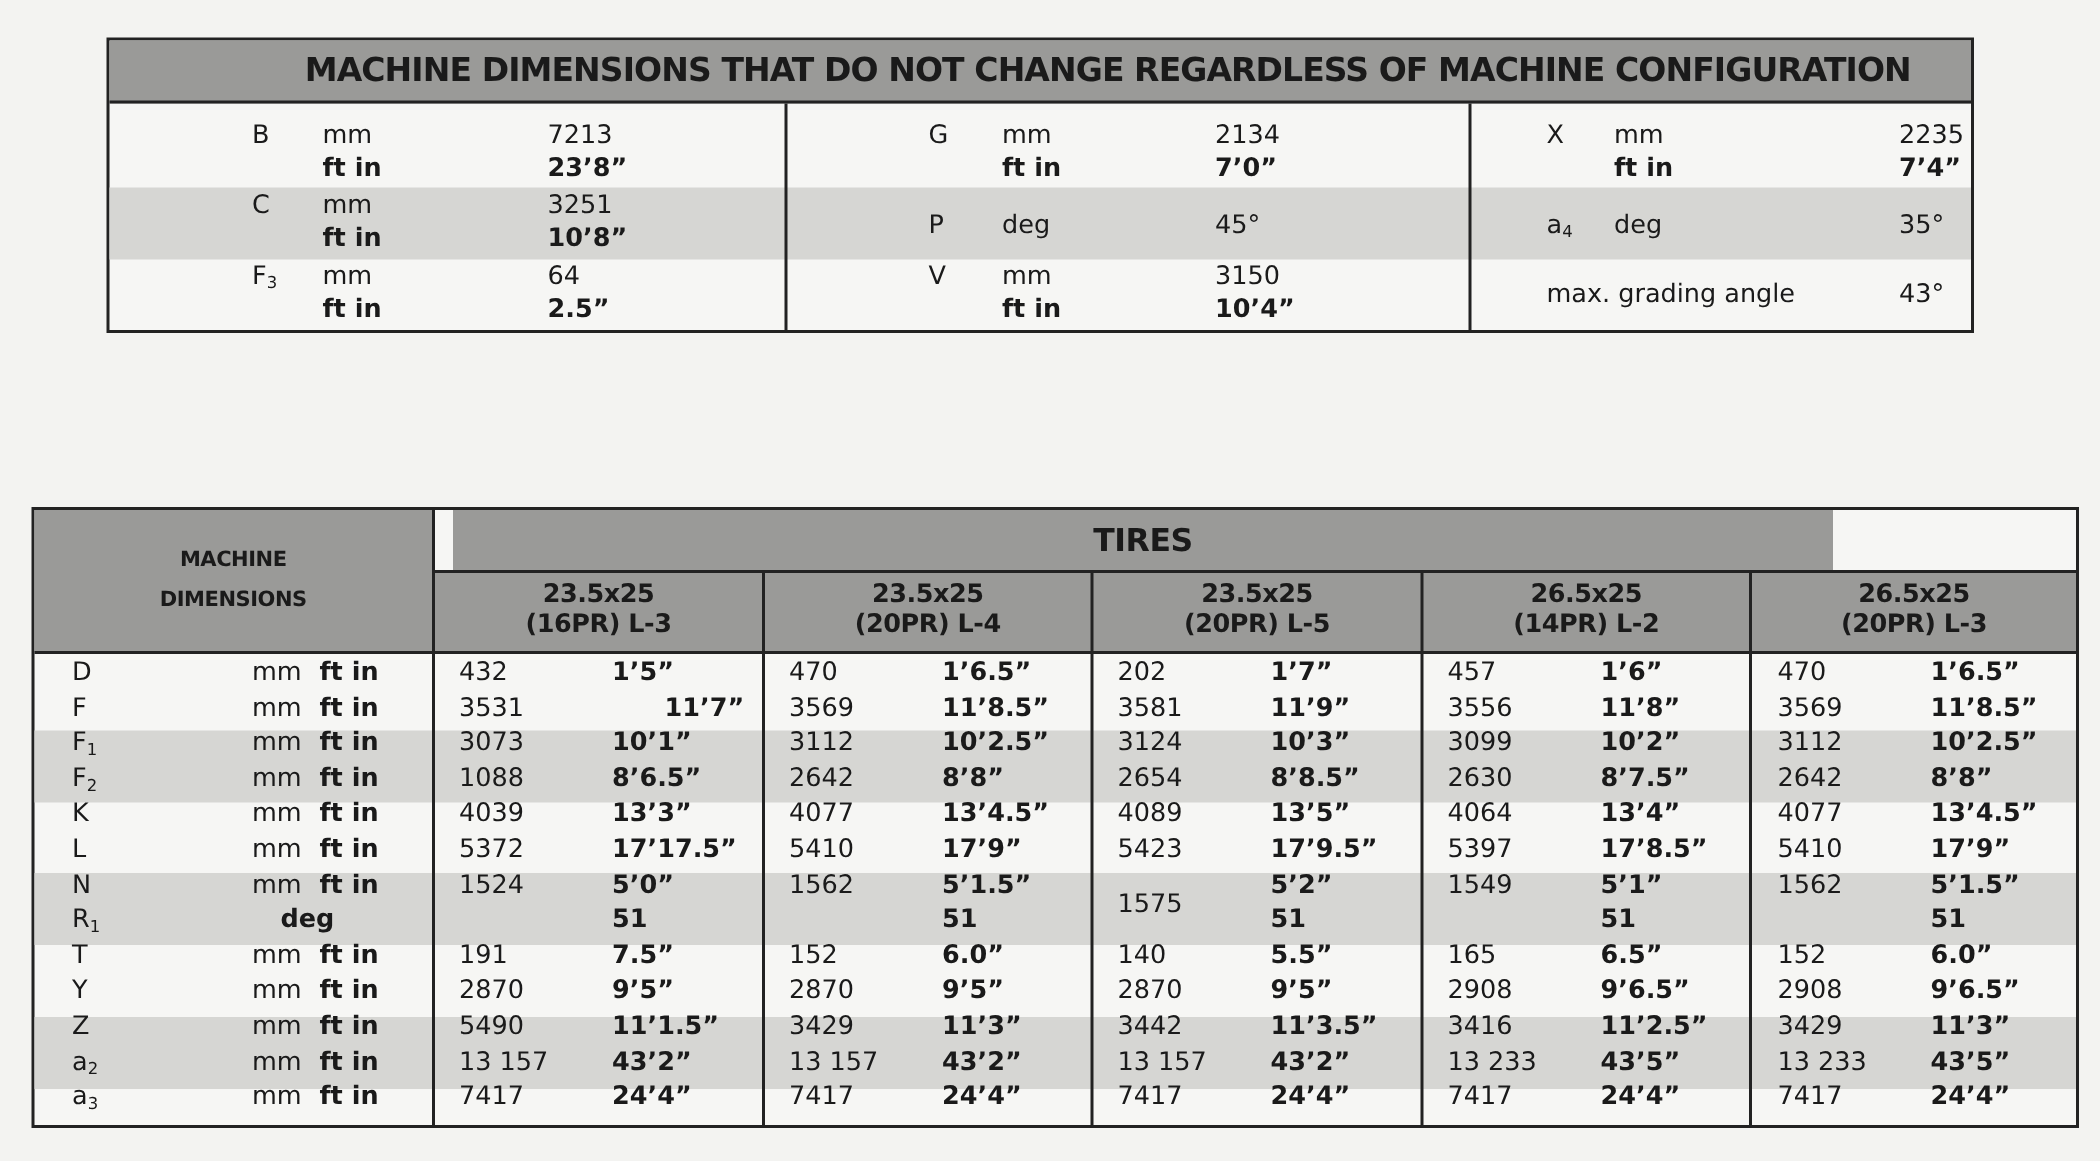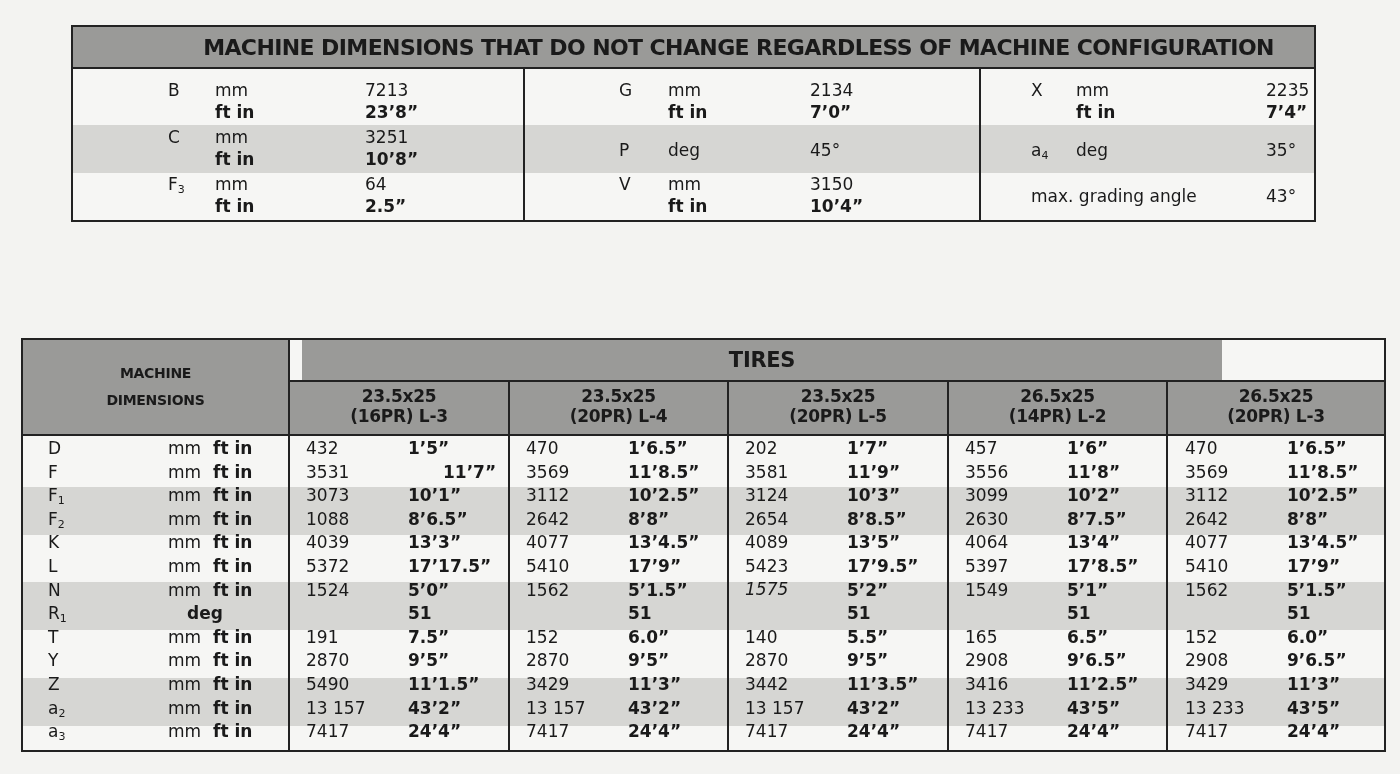"1575" span.r { font-style: italic -> none; top: 238px -> 252px }
